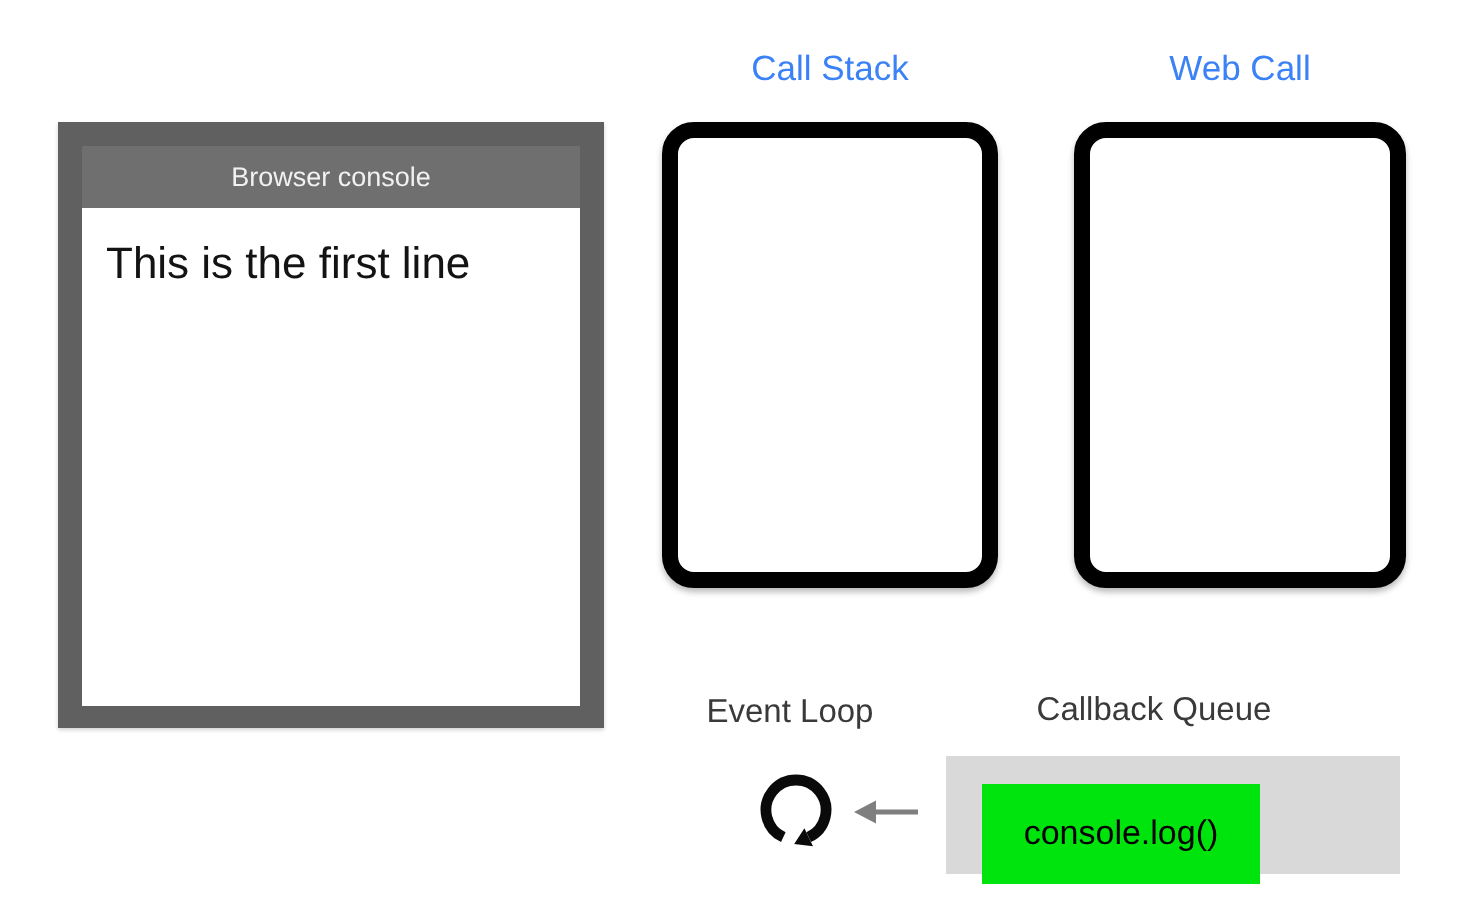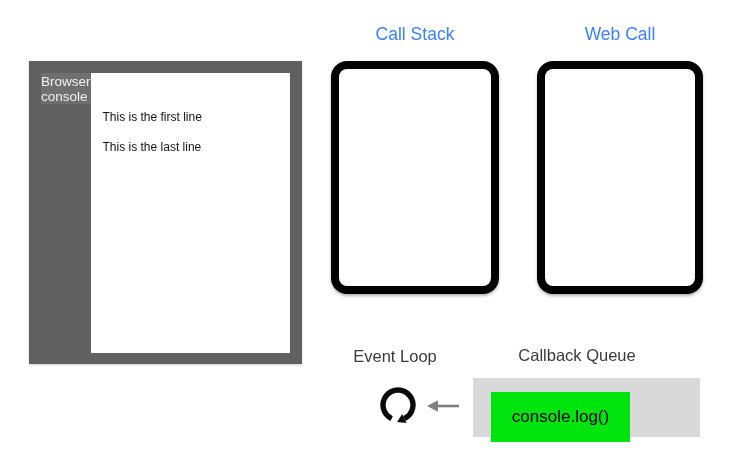"Browser console" .console-window { flex-direction: row -> column }
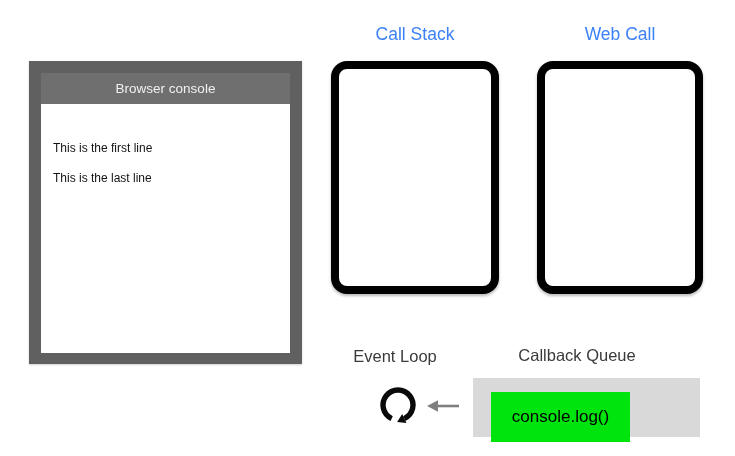"This is the first line" .console-body { font-size: 12px -> 22px; padding: 29px 12px -> 13px 12px }
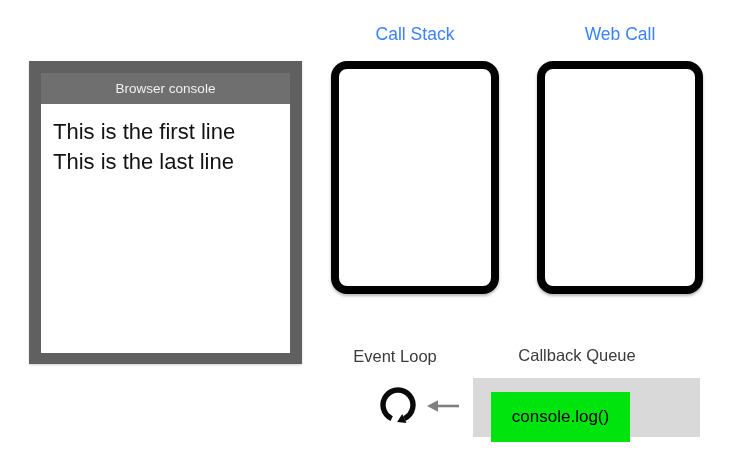"This is the last line" div.console-line { html: <div>This is the last line</div> -> none }
